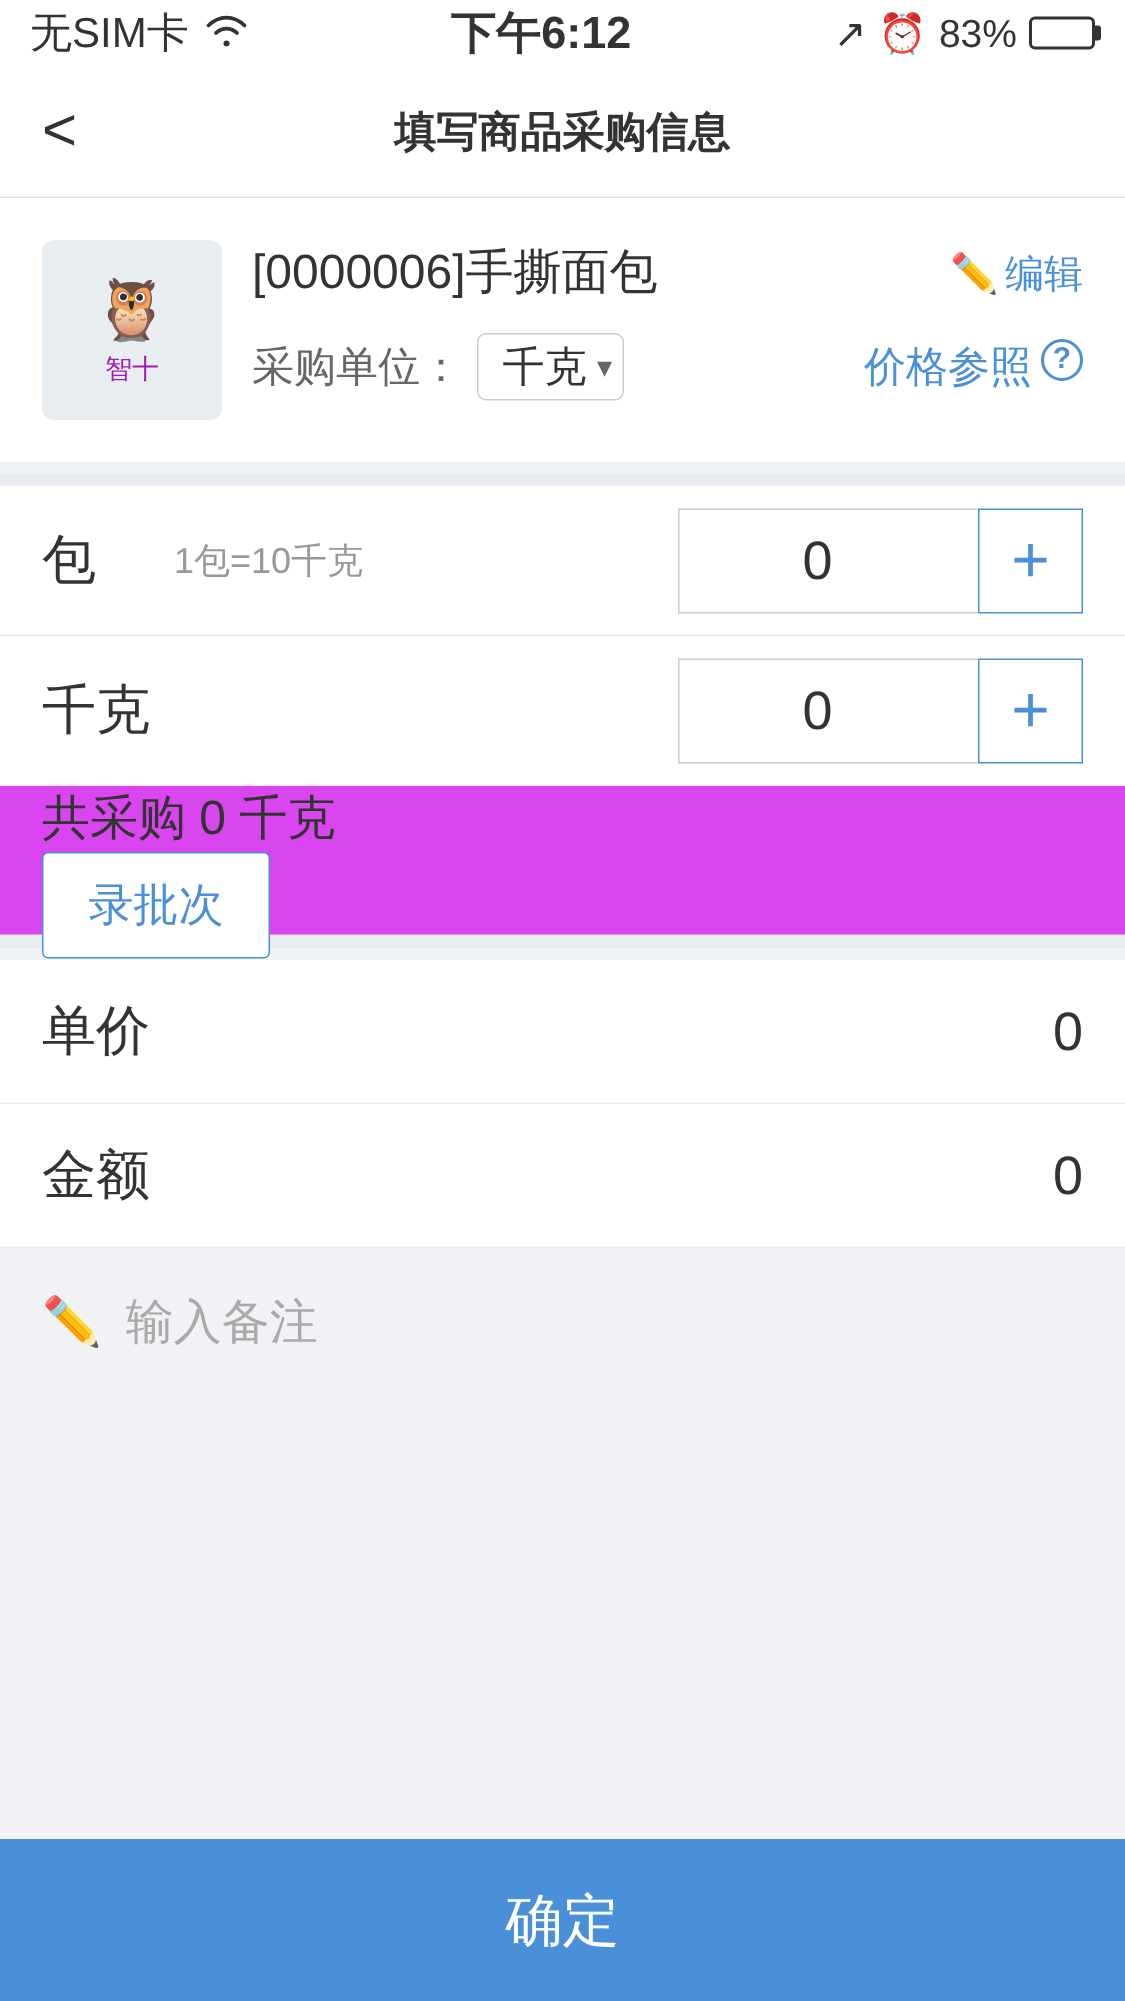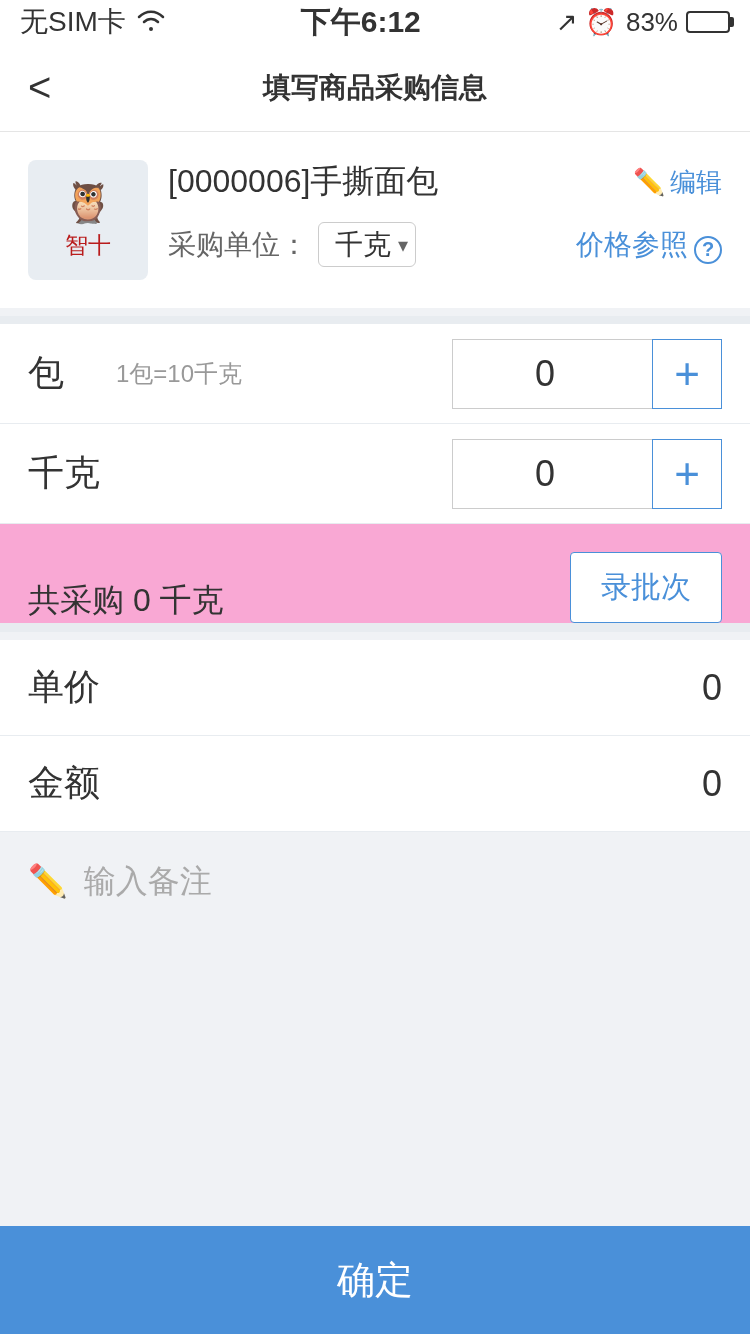"智十" .product-image-label { color: #b91c1c -> #a21caf; font-size: 23px -> 18px }
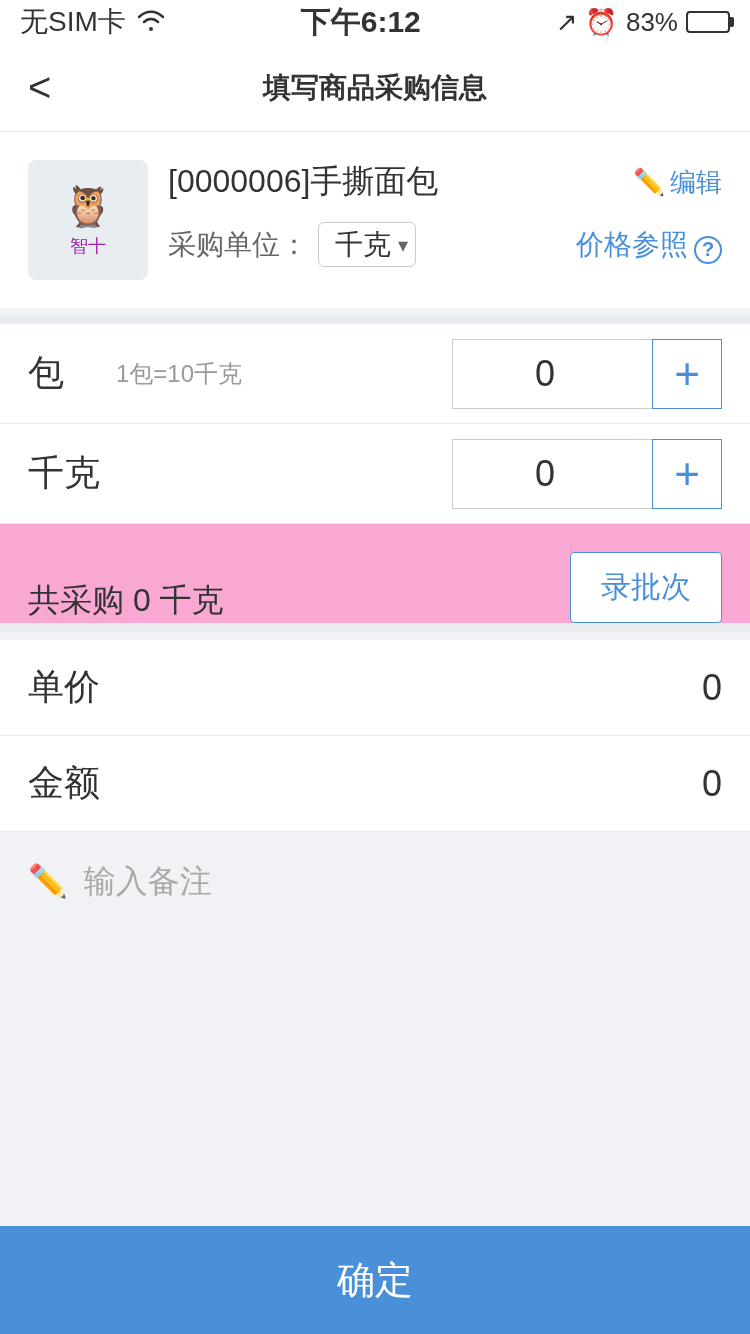"价格参照" .price-ref { align-items: flex-end -> flex-start }
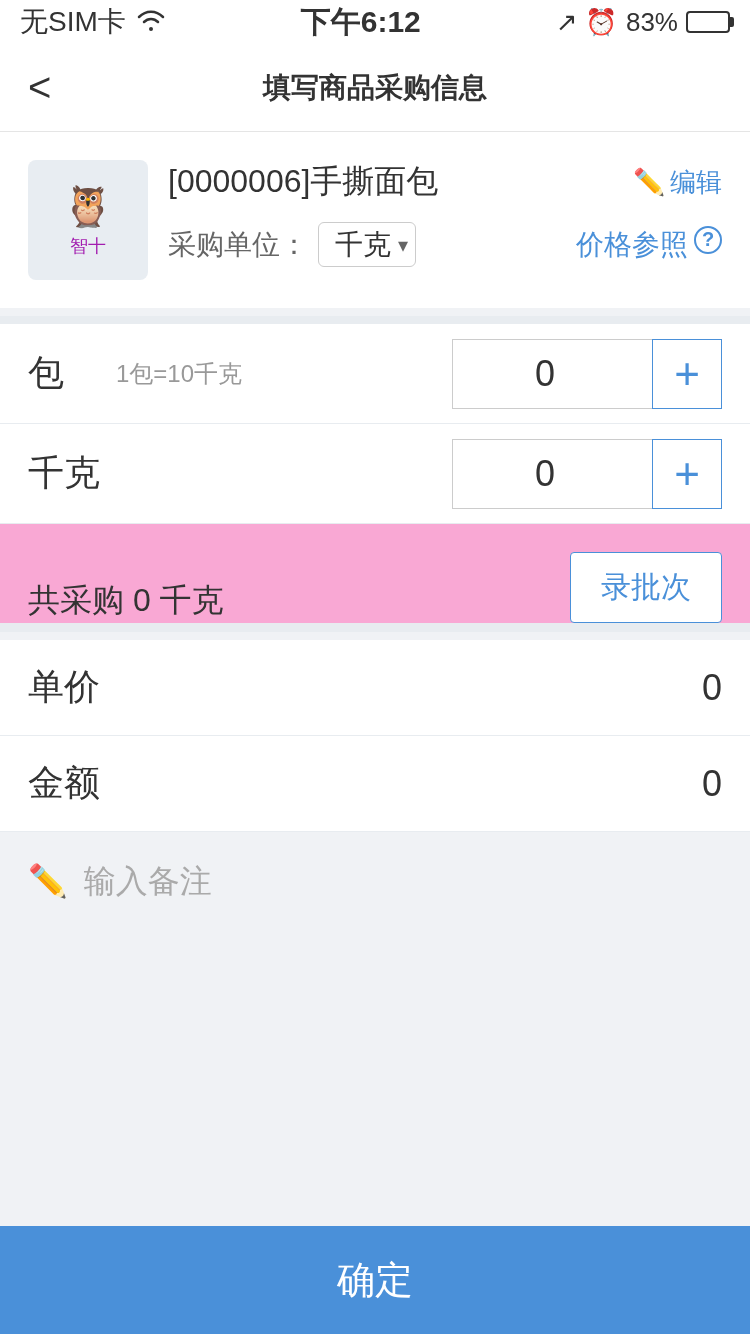"共采购 0 千克" .total-row { align-items: flex-end -> flex-start; background: #f9a8d4 -> #d946ef; flex-direction: none -> column }
